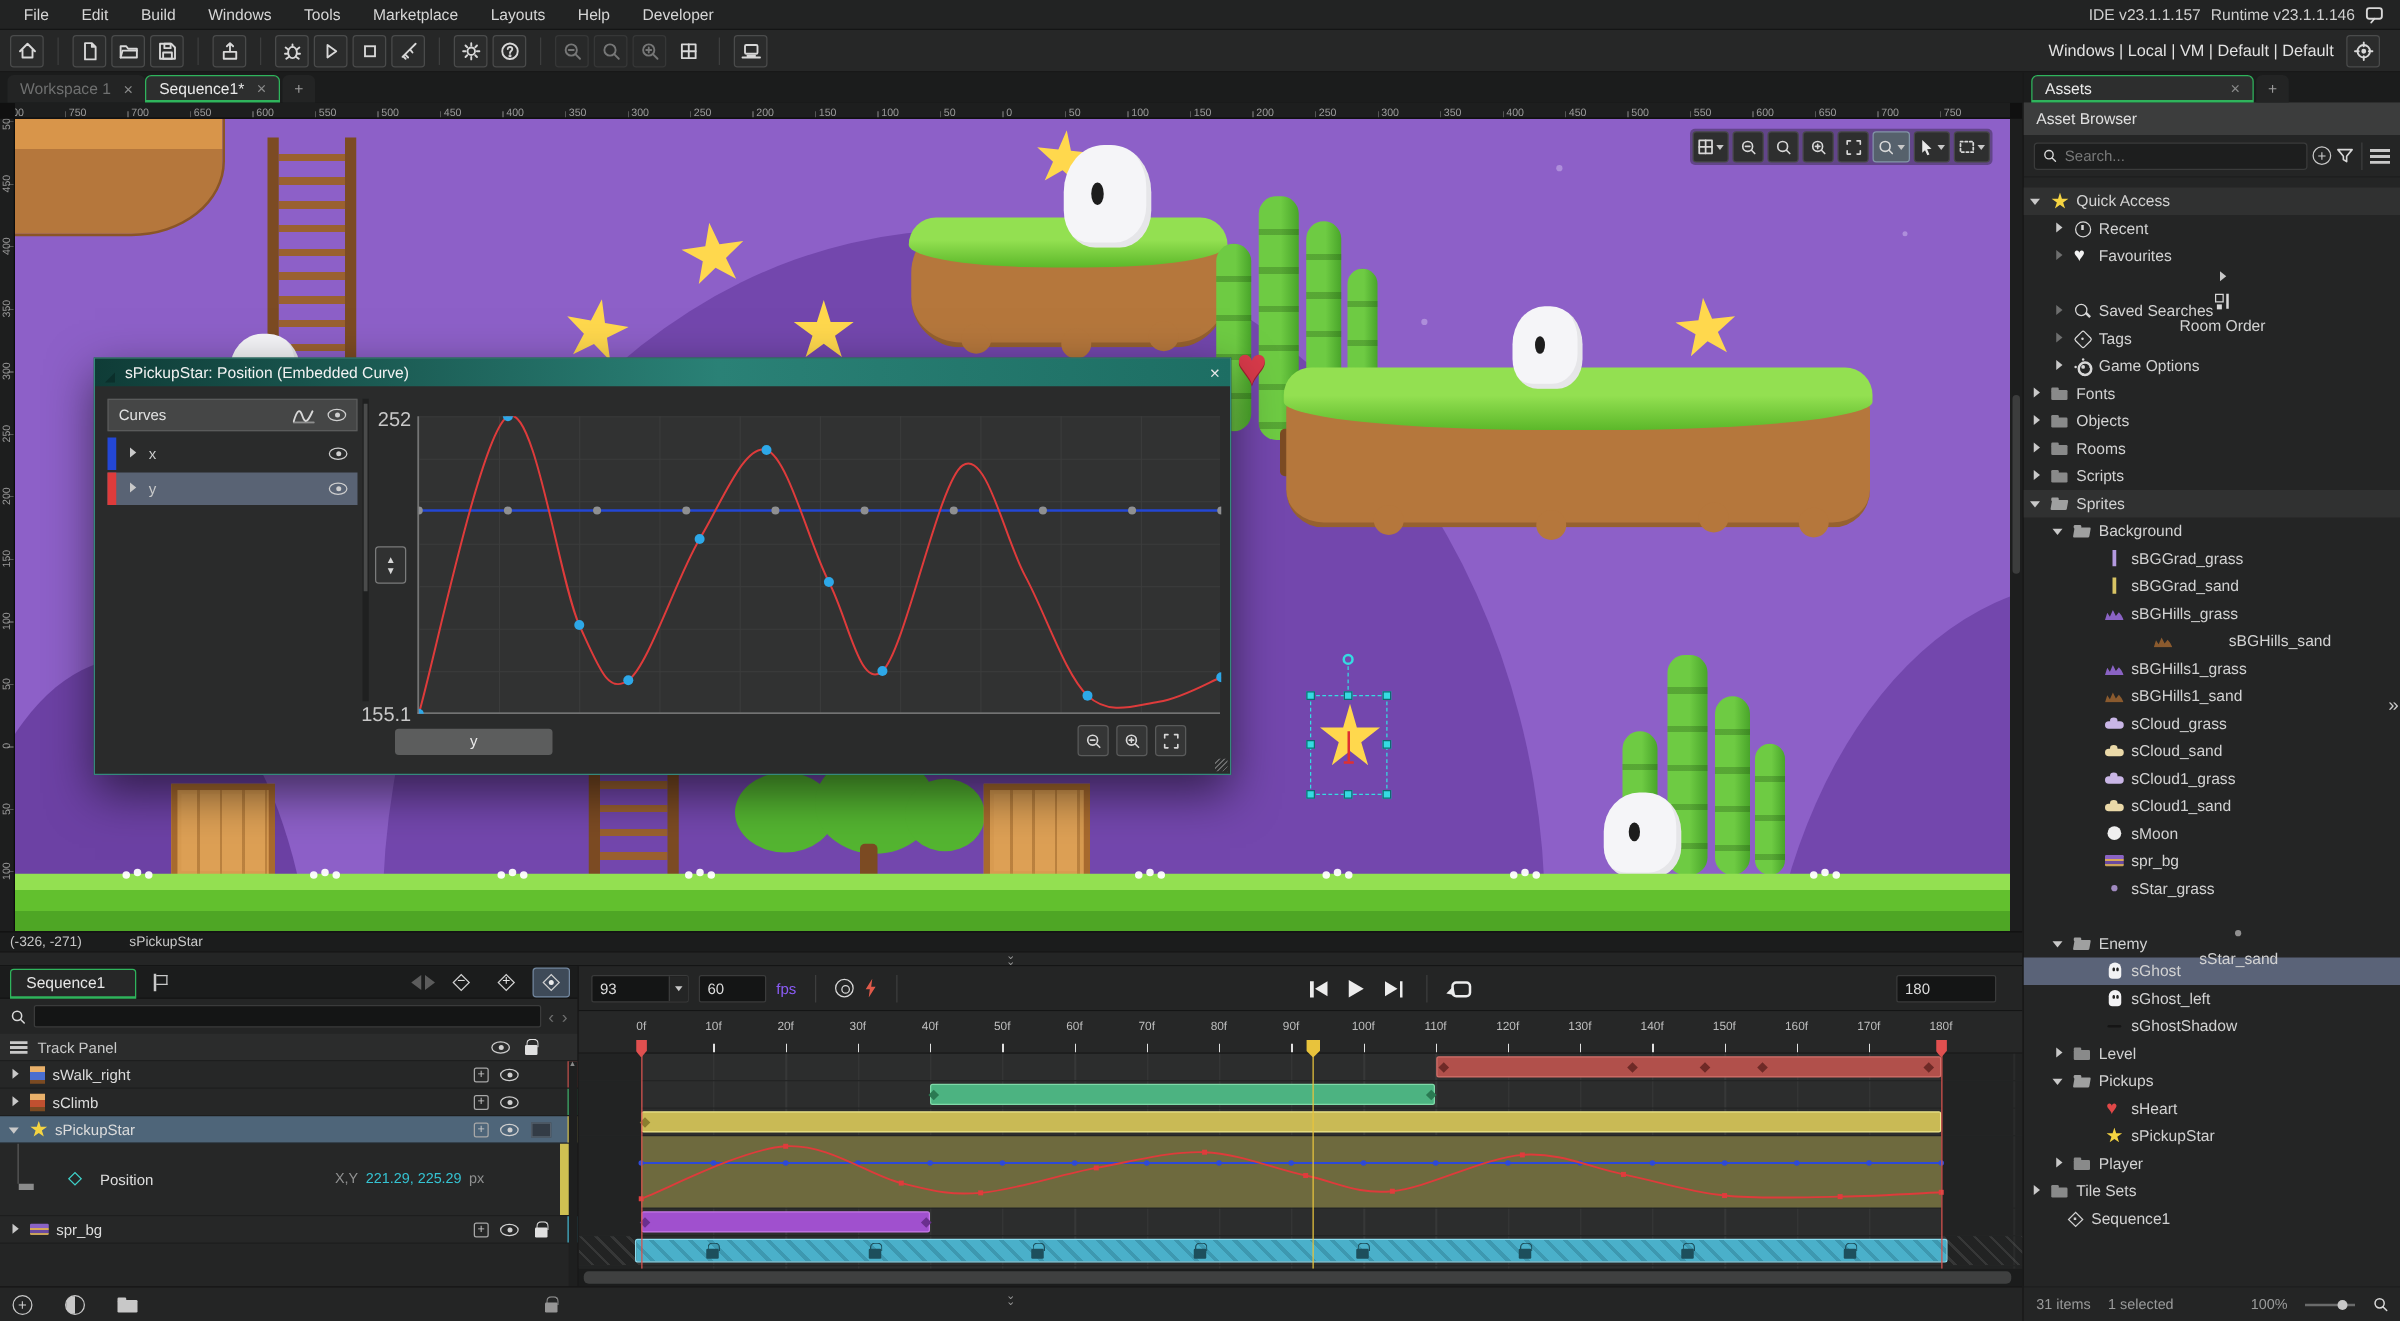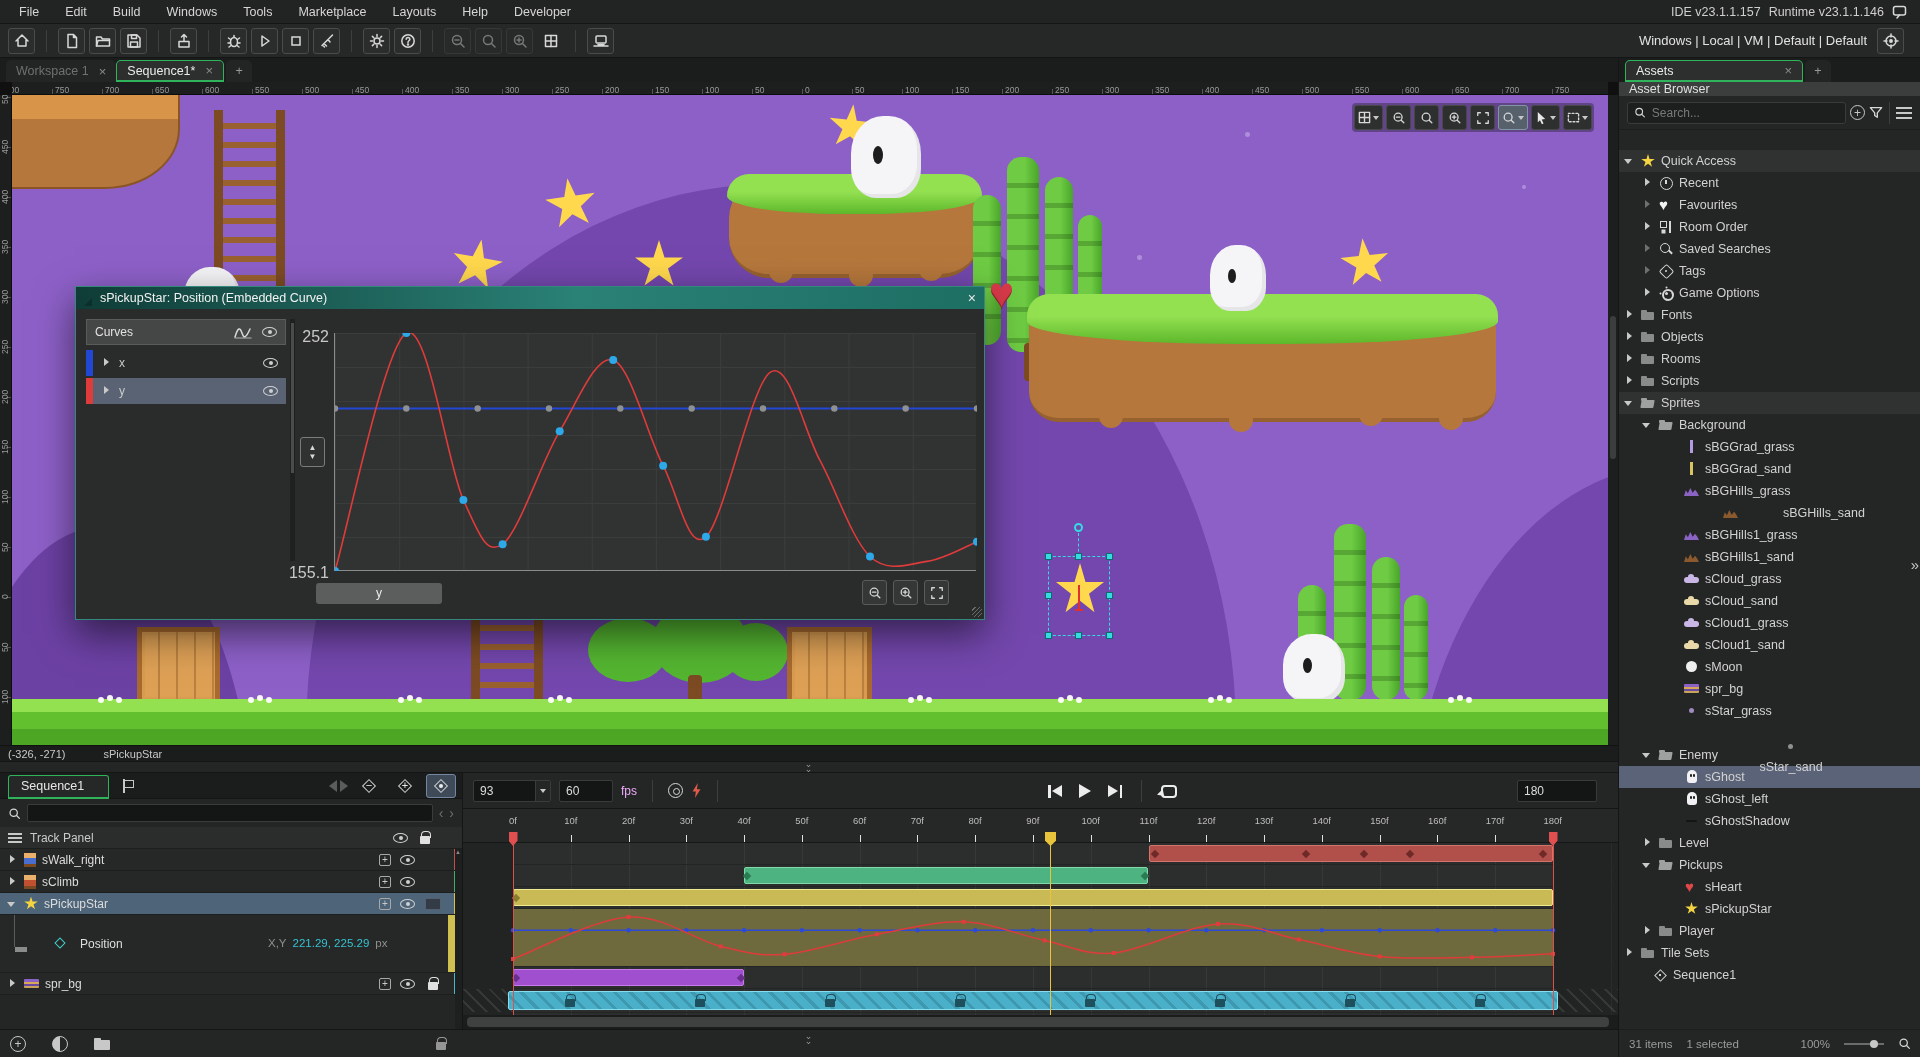"Asset Browser" .sb-header { height: 14px -> 26px }
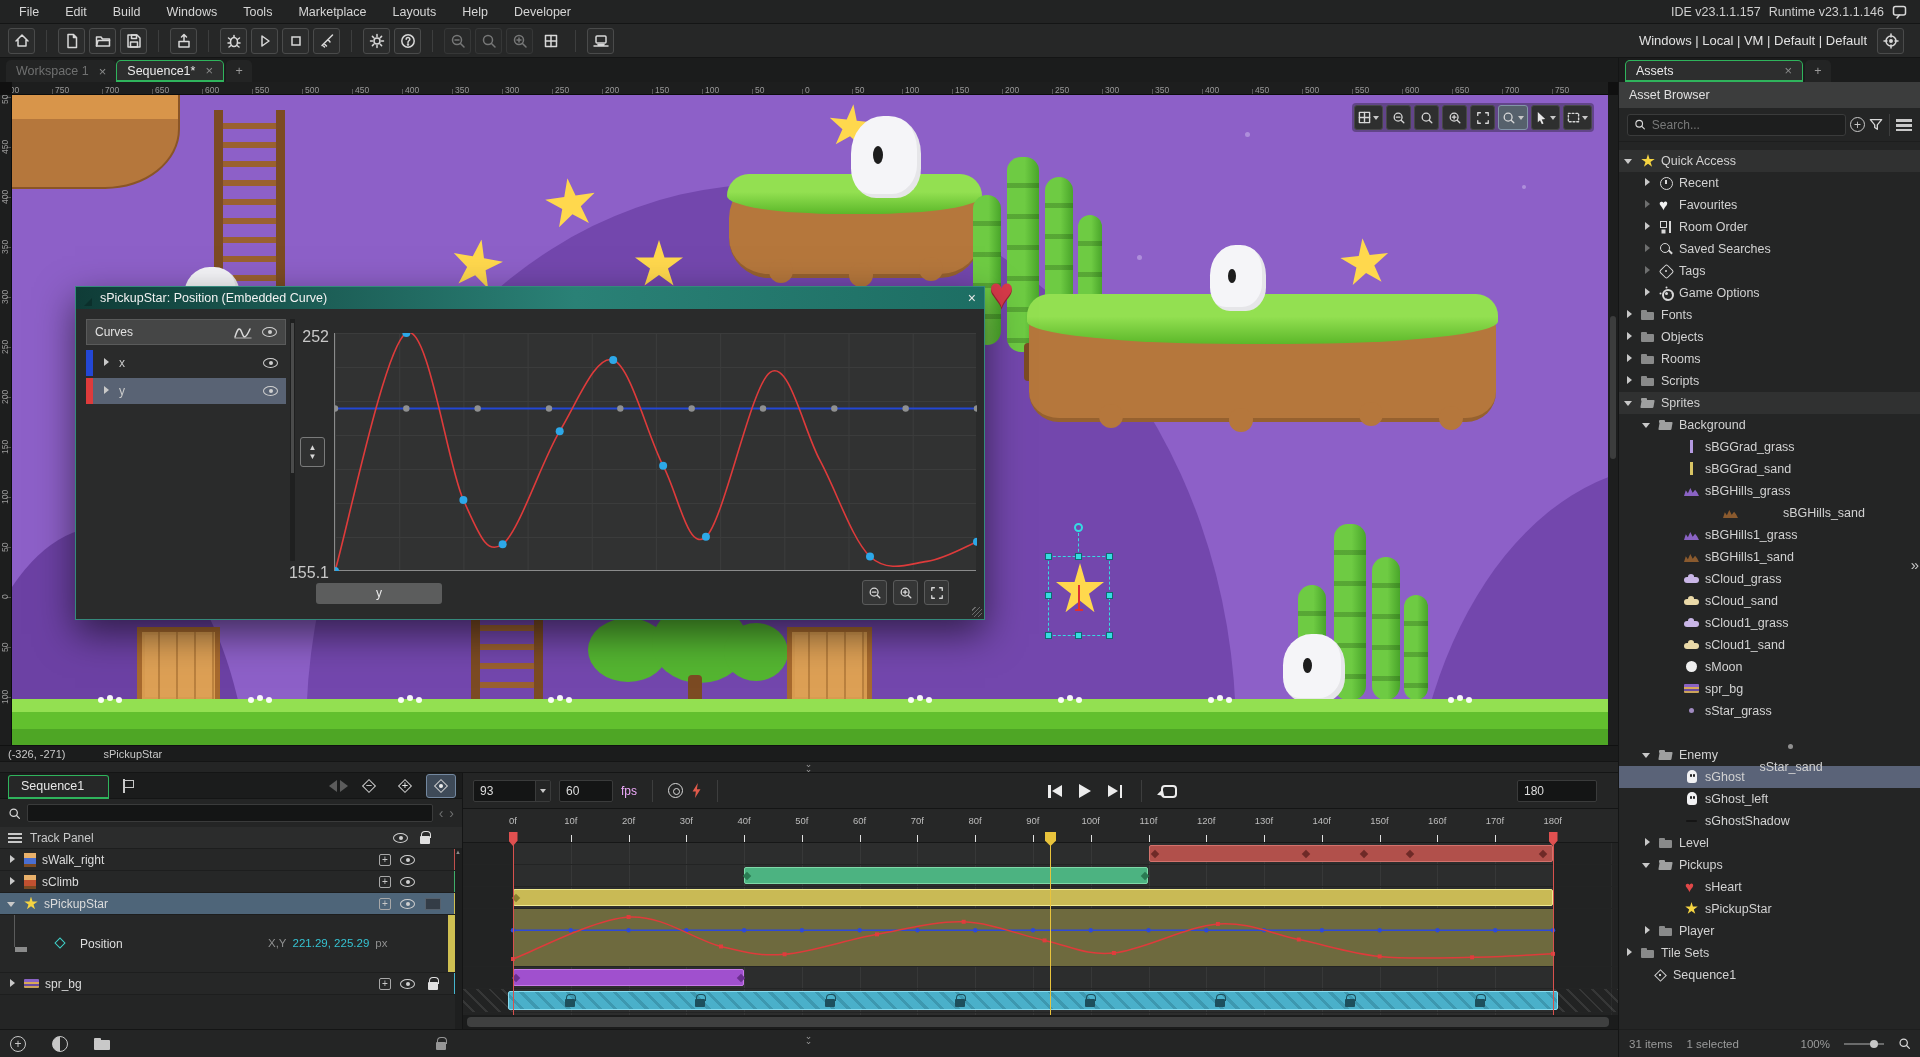"Room Order" div.trow { flex-direction: none -> column }
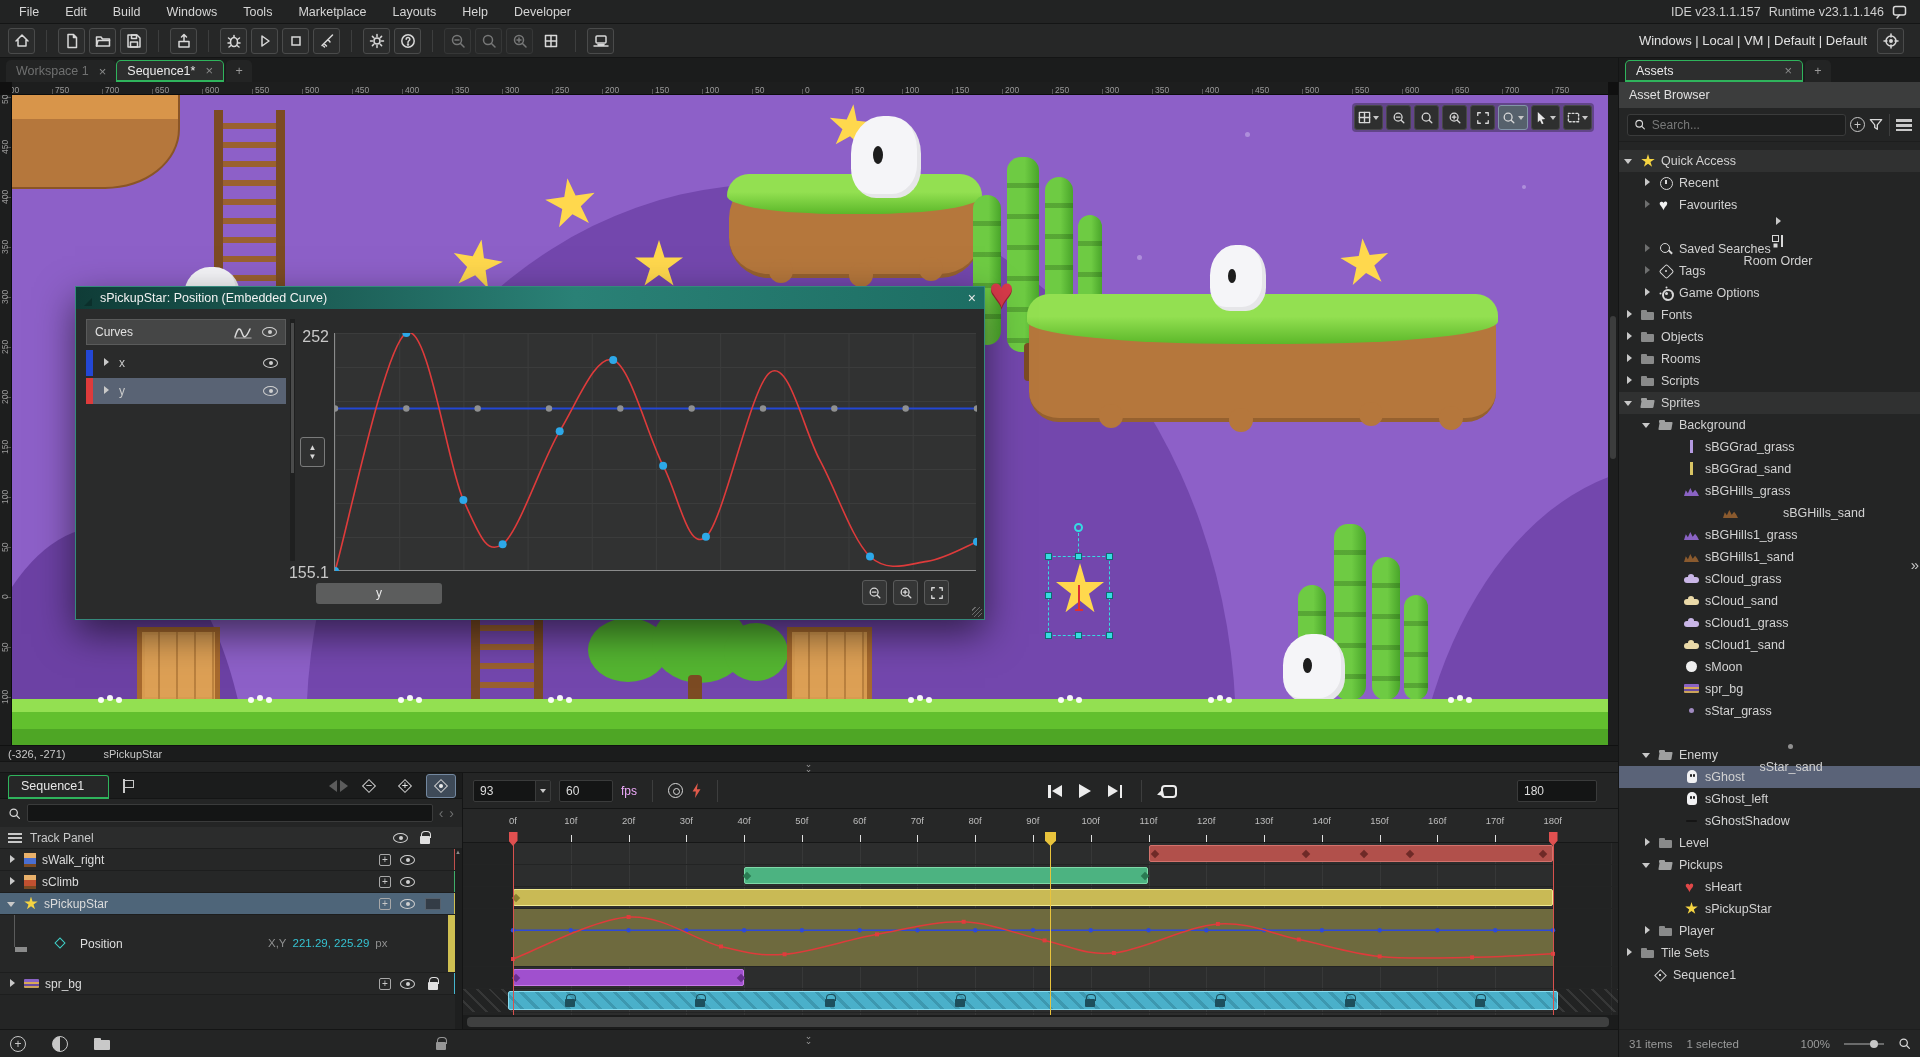"fps" span { color: #f0abfc -> #8b5cf6 }
